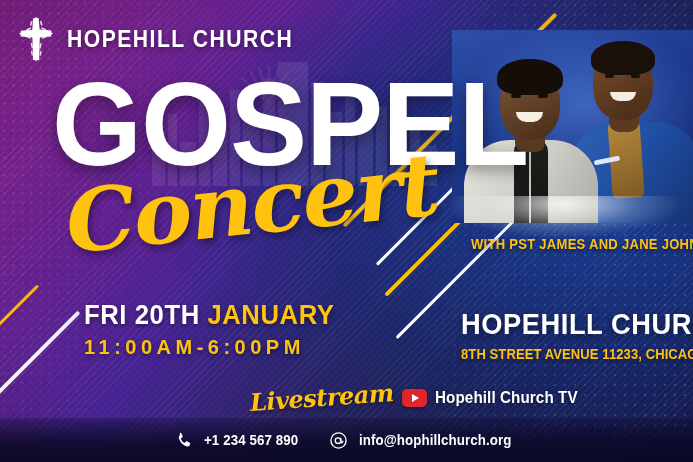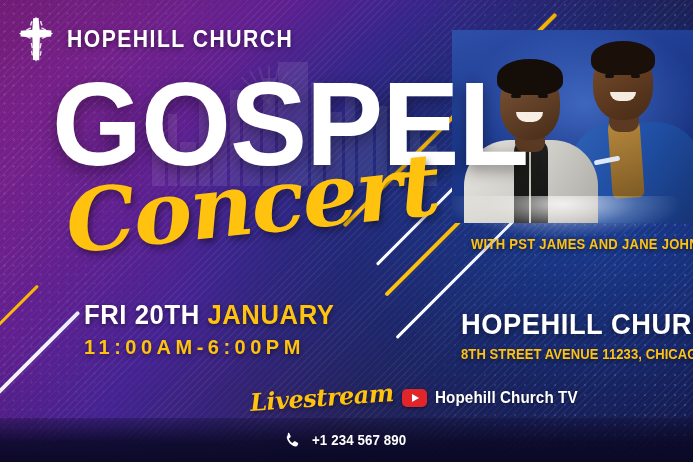"info@hophillchurch.org" div.contact { html: none -> <div> <svg> <circle></circle> <circle></circle> <path></path> </svg> <span>info@hophillchurch.org</span> </div> }
